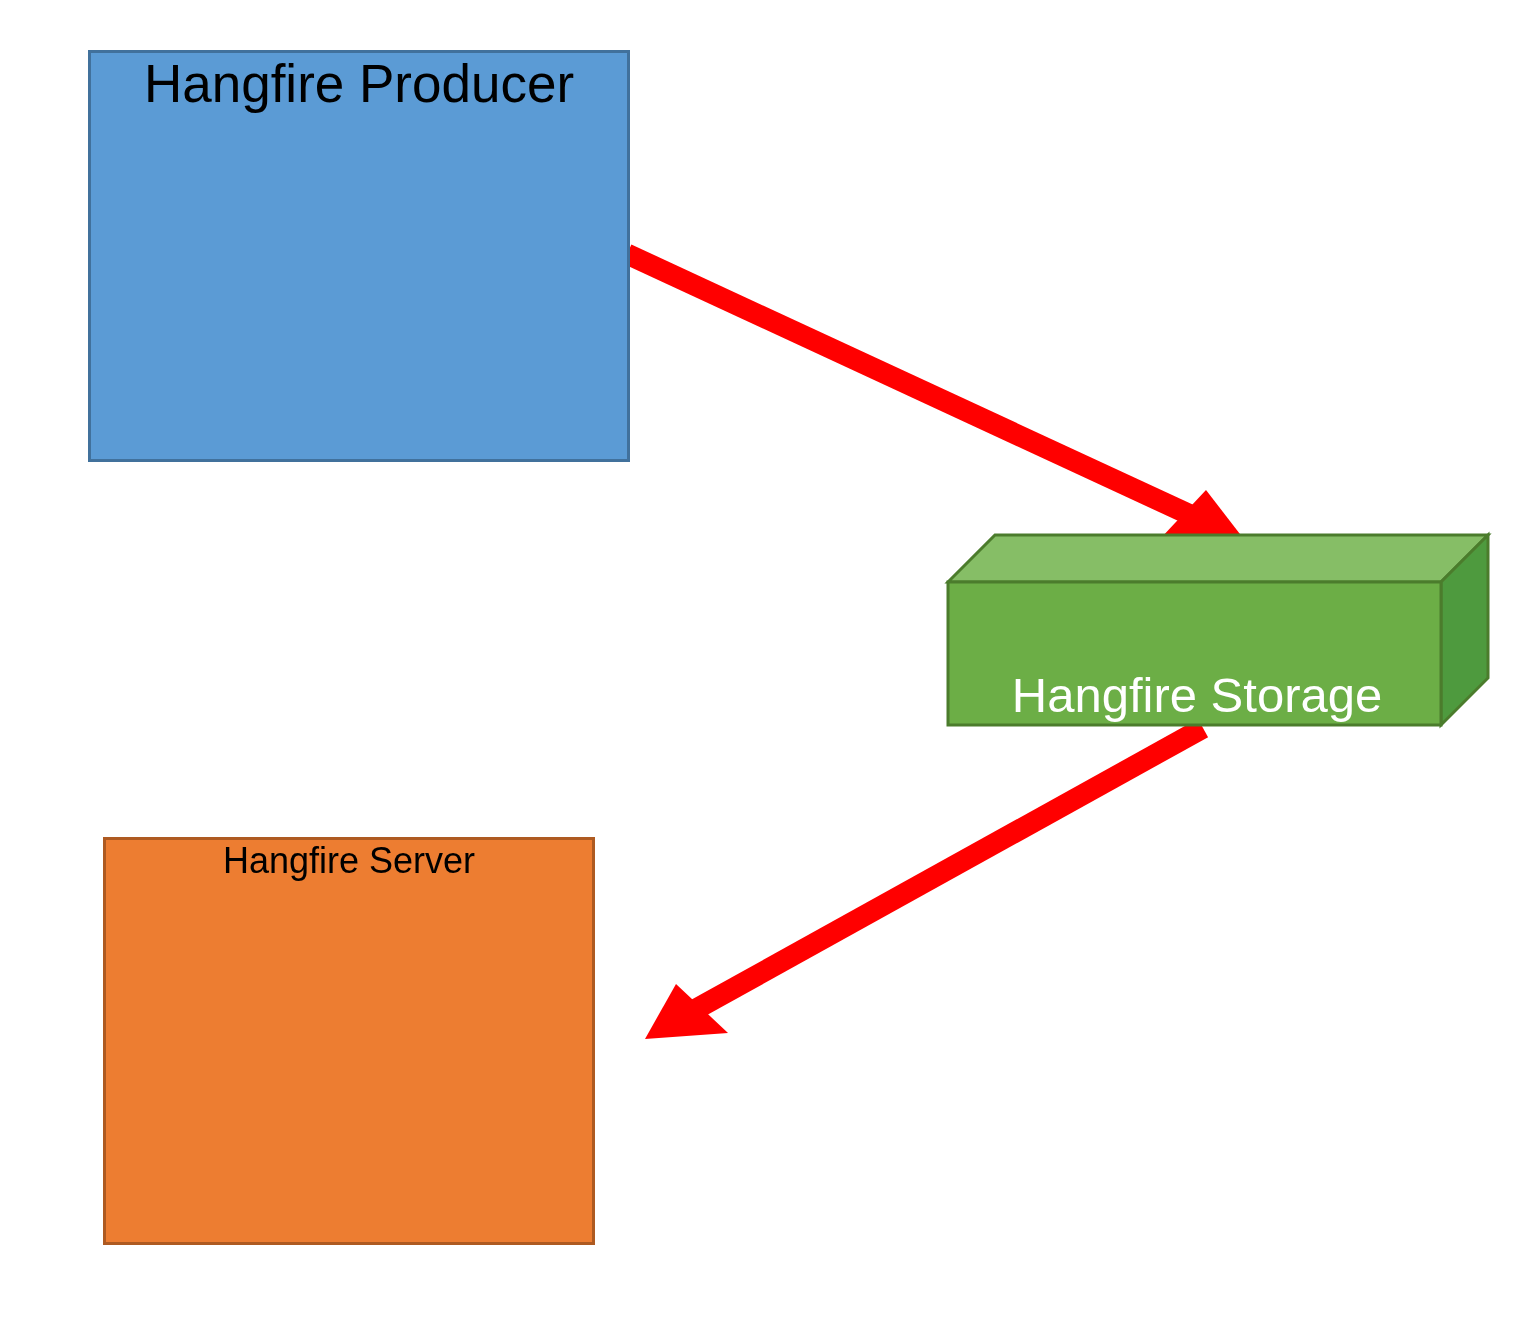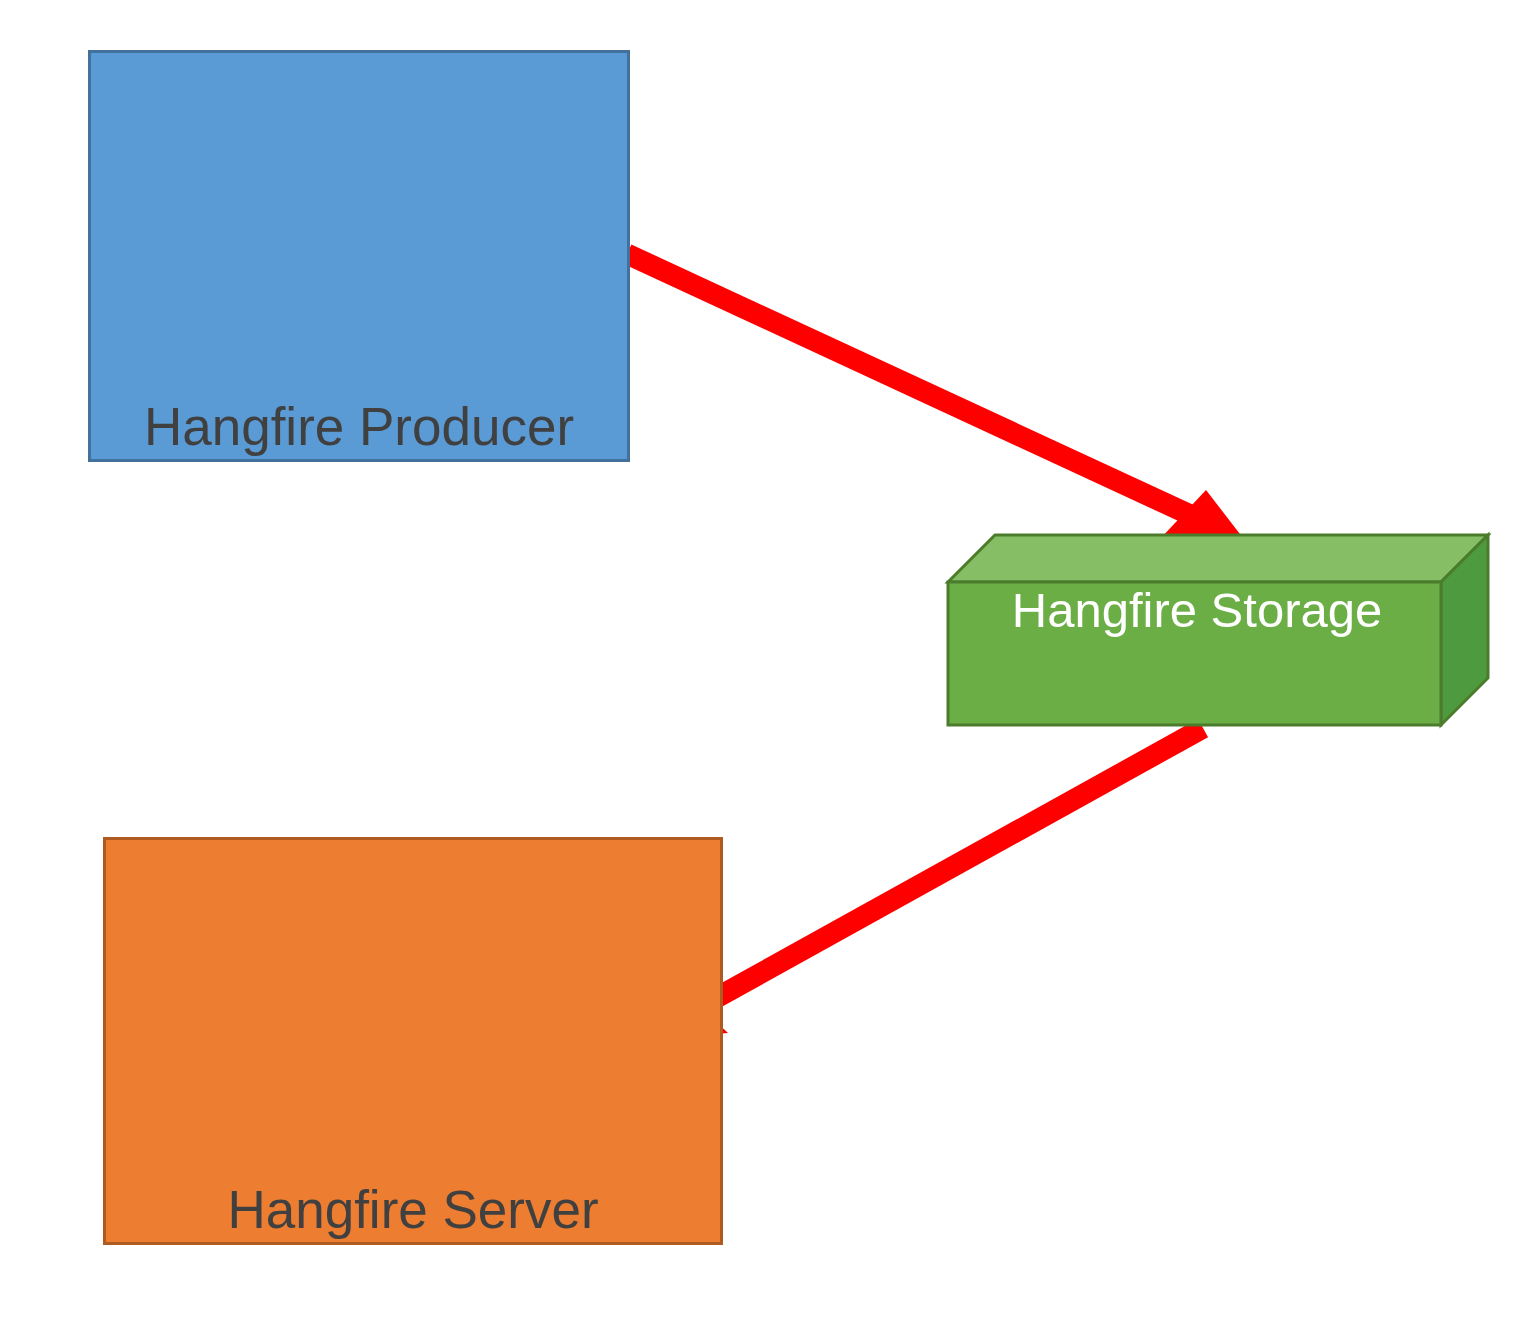"Hangfire Producer" .node { align-items: flex-end -> flex-start; color: #404040 -> #000000 }
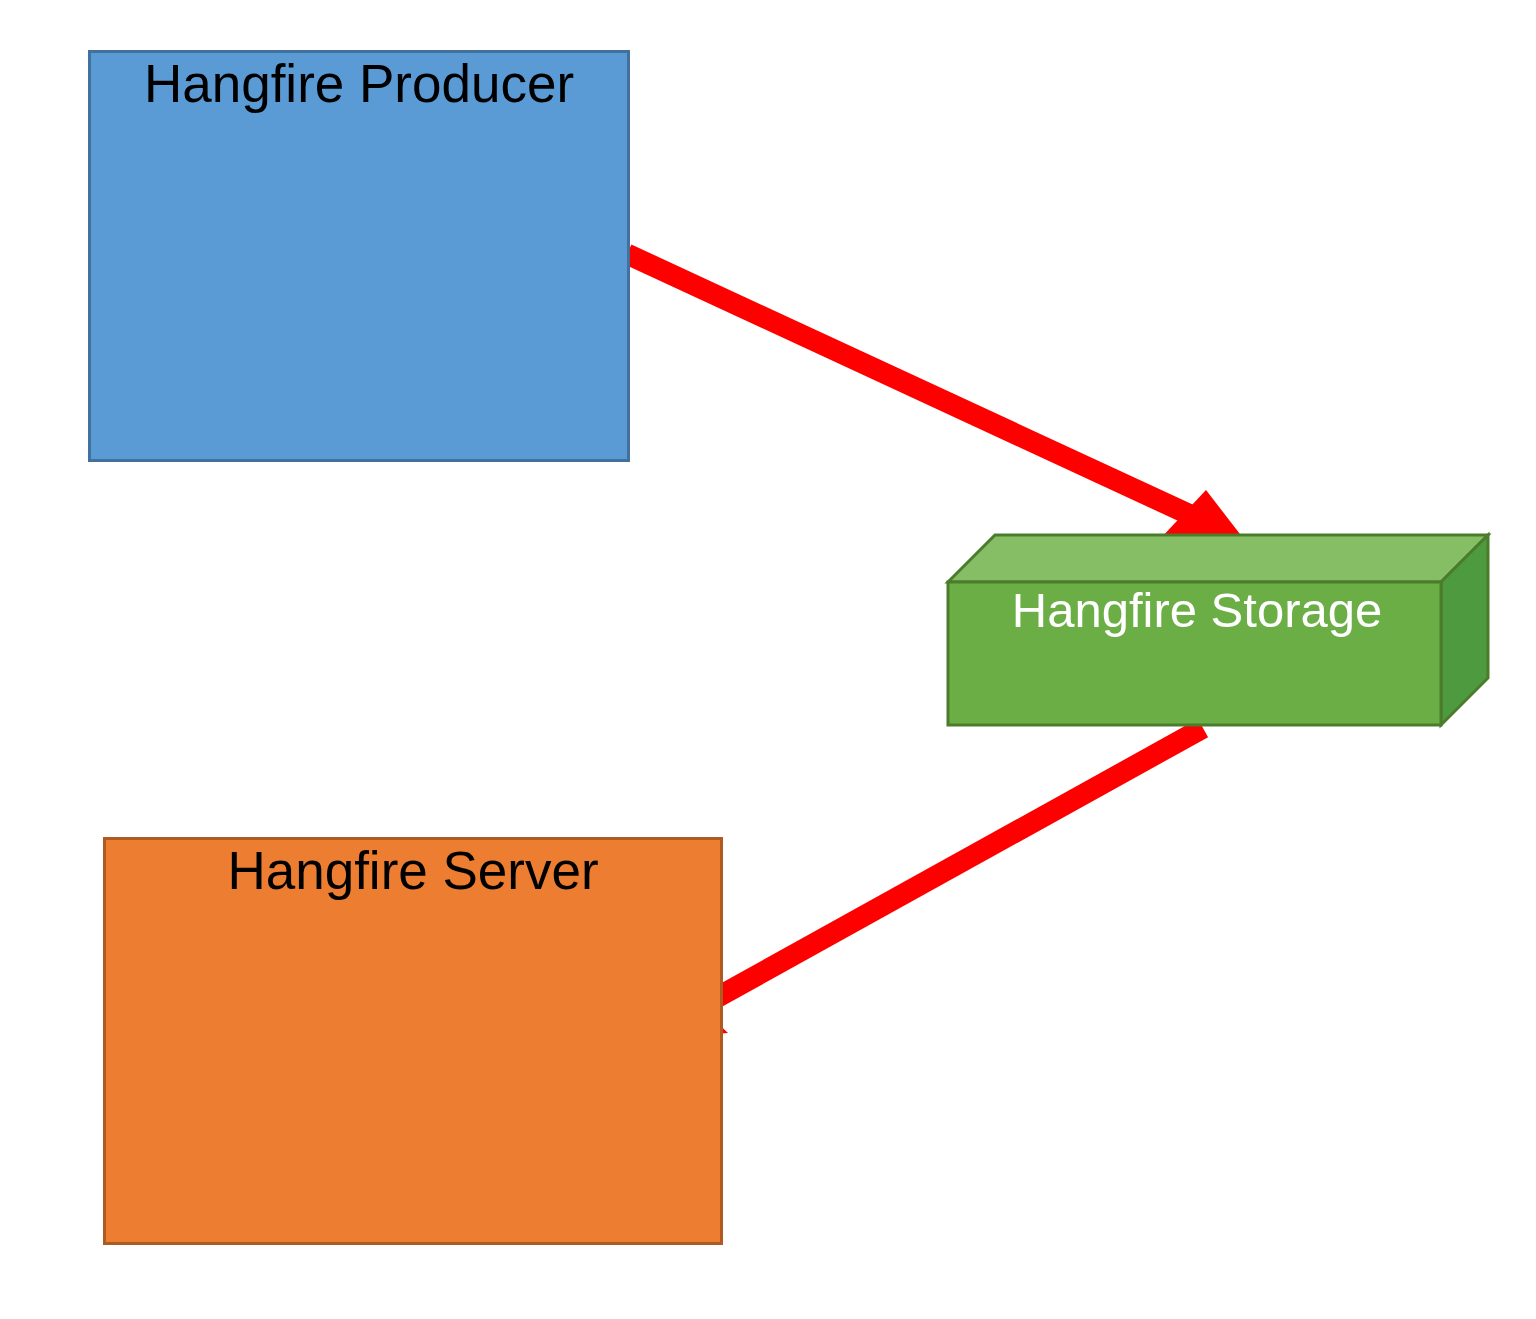"Hangfire Storage" #storage-label { align-items: flex-start -> flex-end }
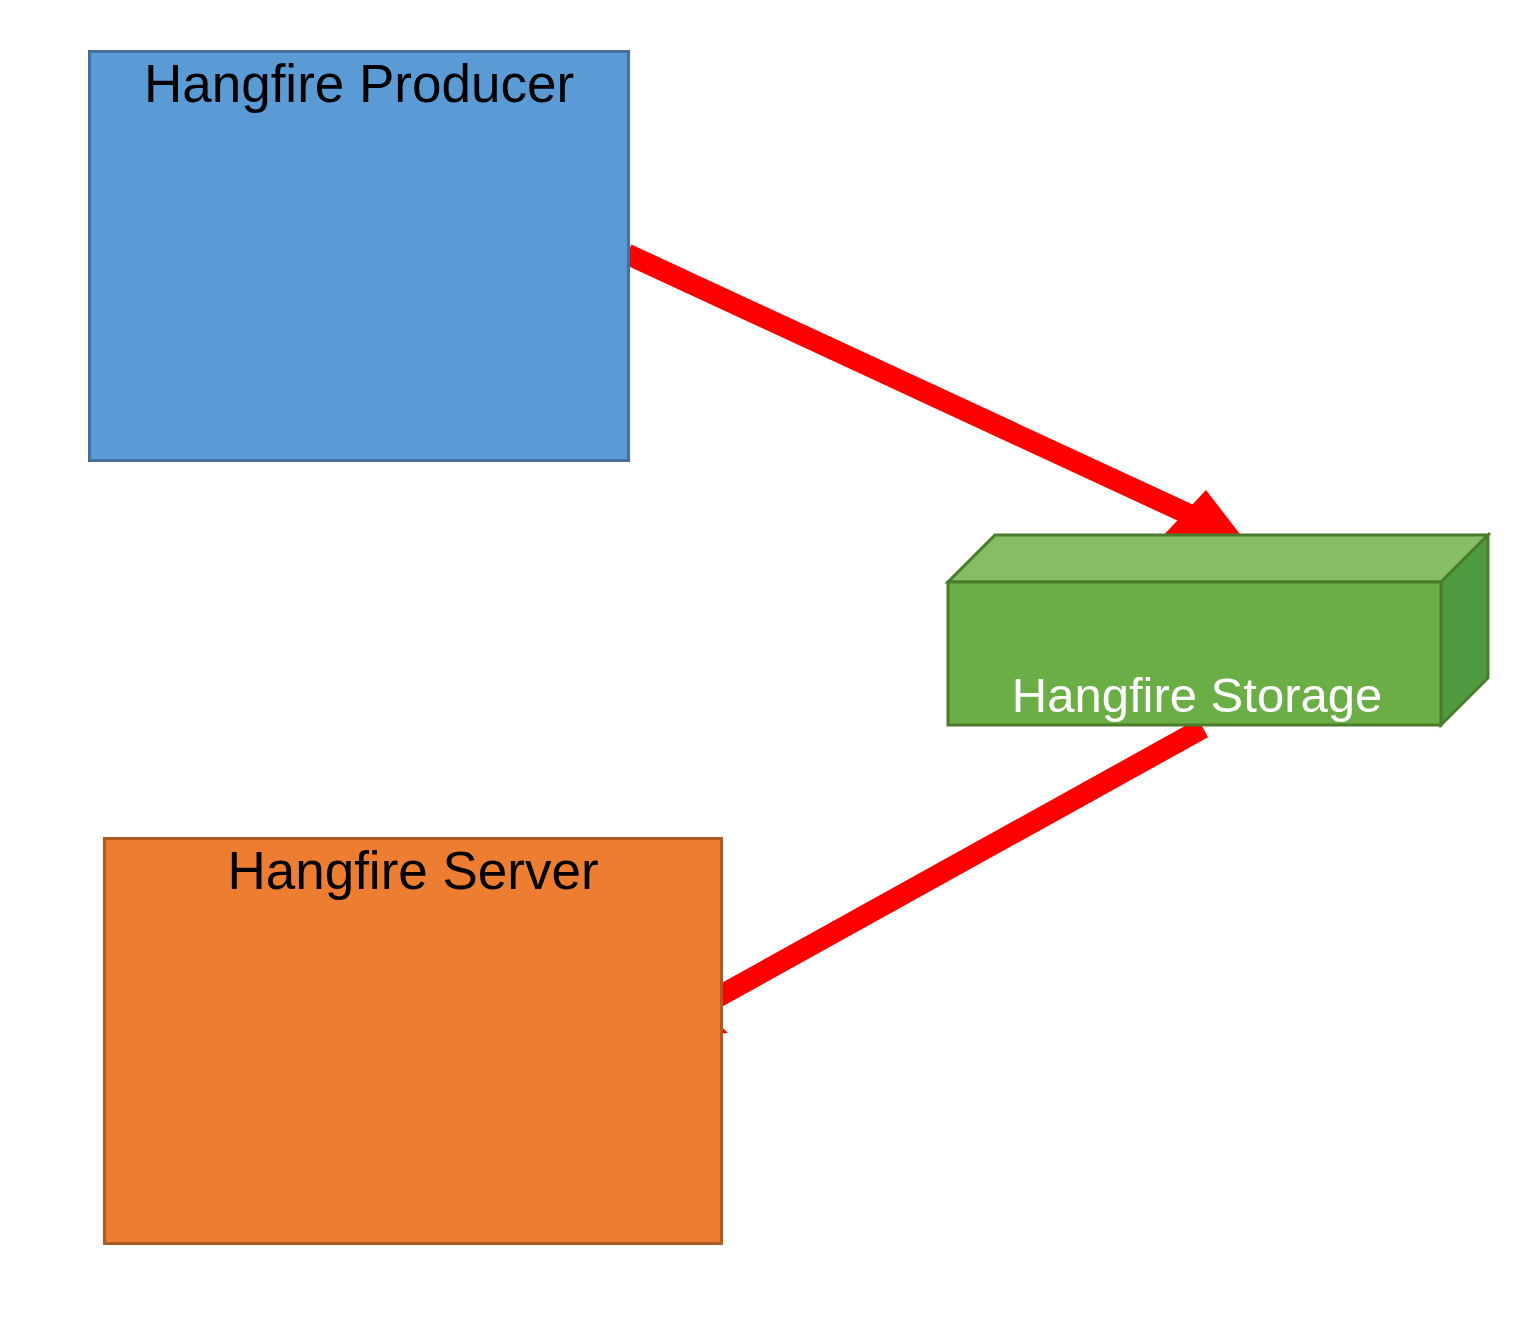"Hangfire Server" #server-node { font-size: 53px -> 36px; width: 620px -> 492px }
